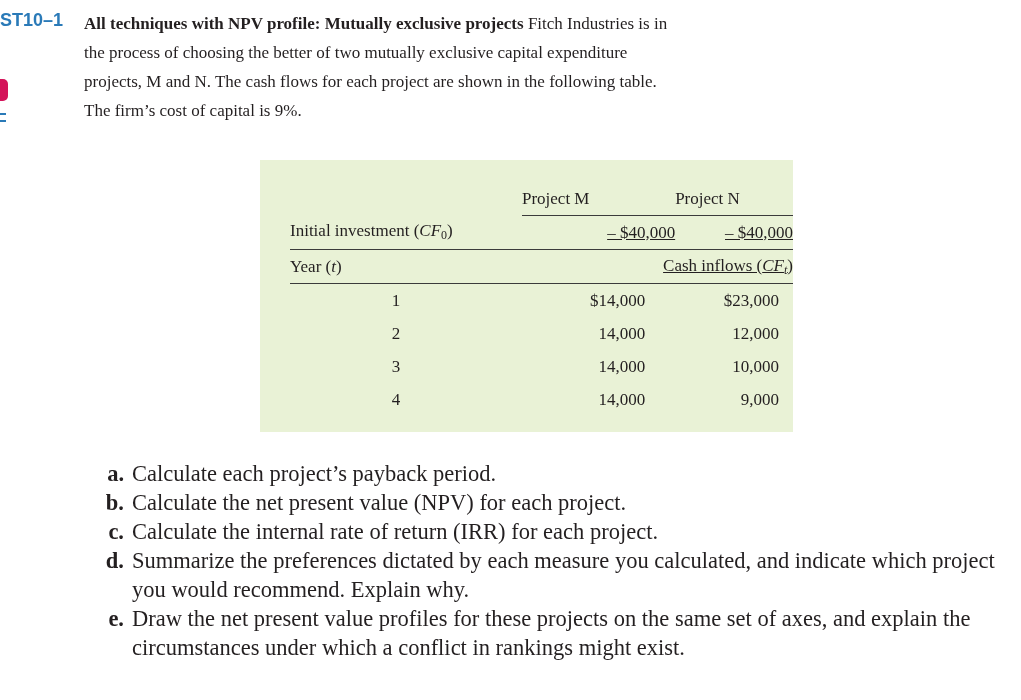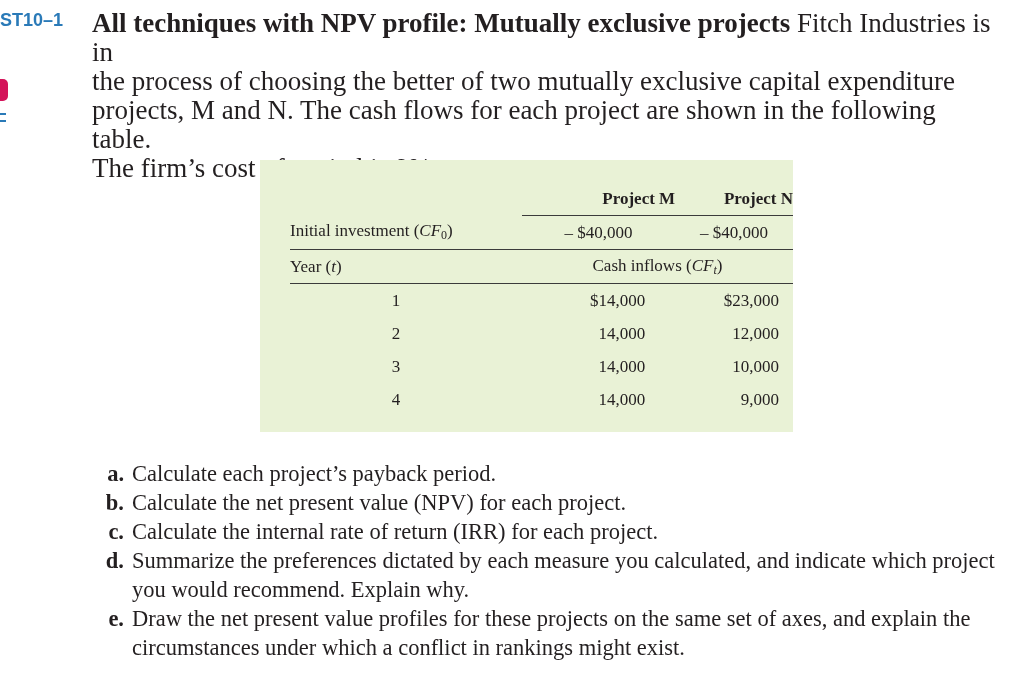"All techniques with NPV profile:" .intro { font-size: 27px -> 17px; left: 92px -> 84px }
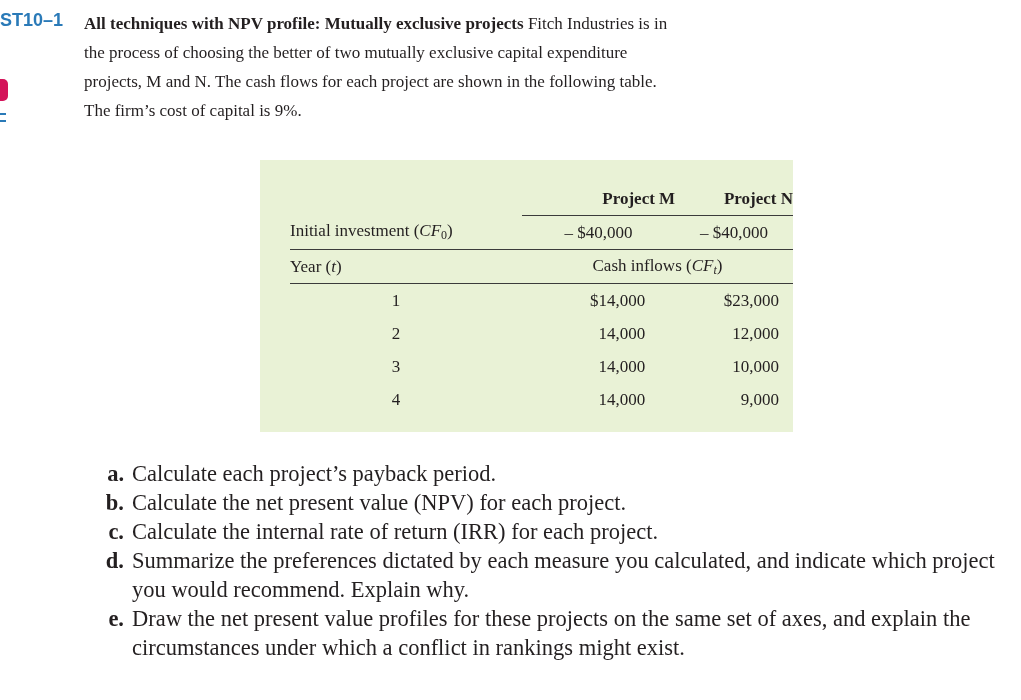"Project M" .hdr-proj { font-weight: bold -> normal; text-align: right -> left }
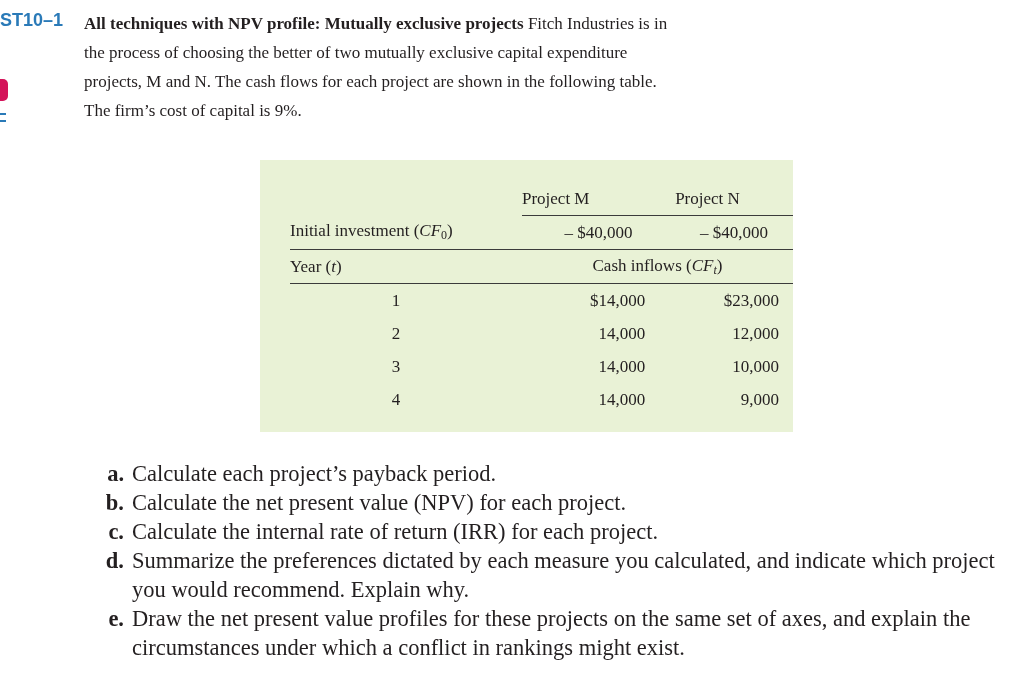"– $40,000" .num-c { text-align: center -> right; text-decoration: none -> underline }
